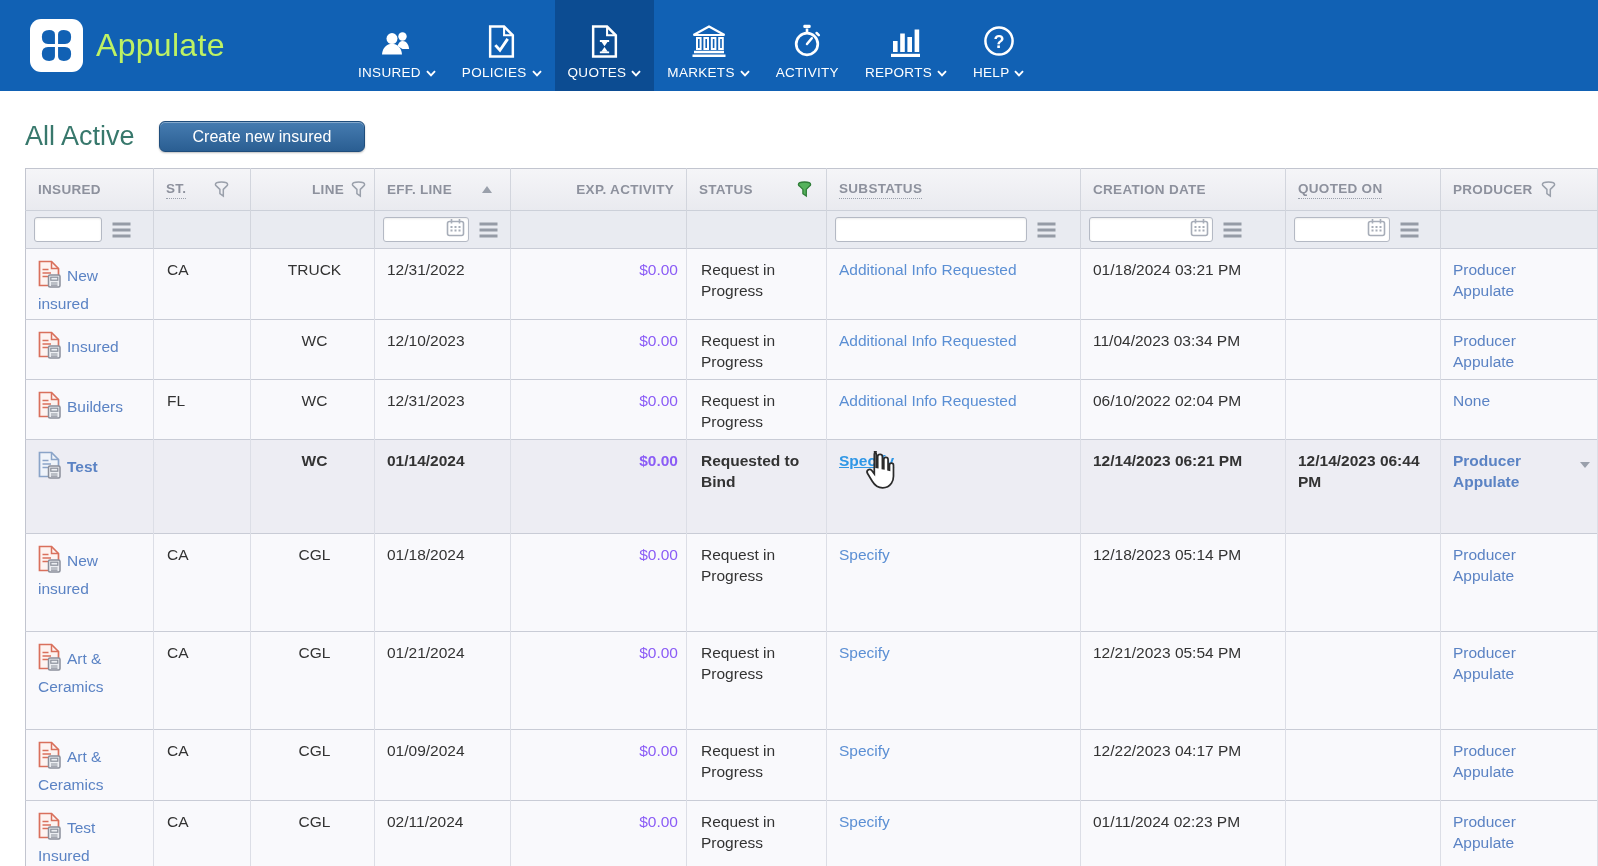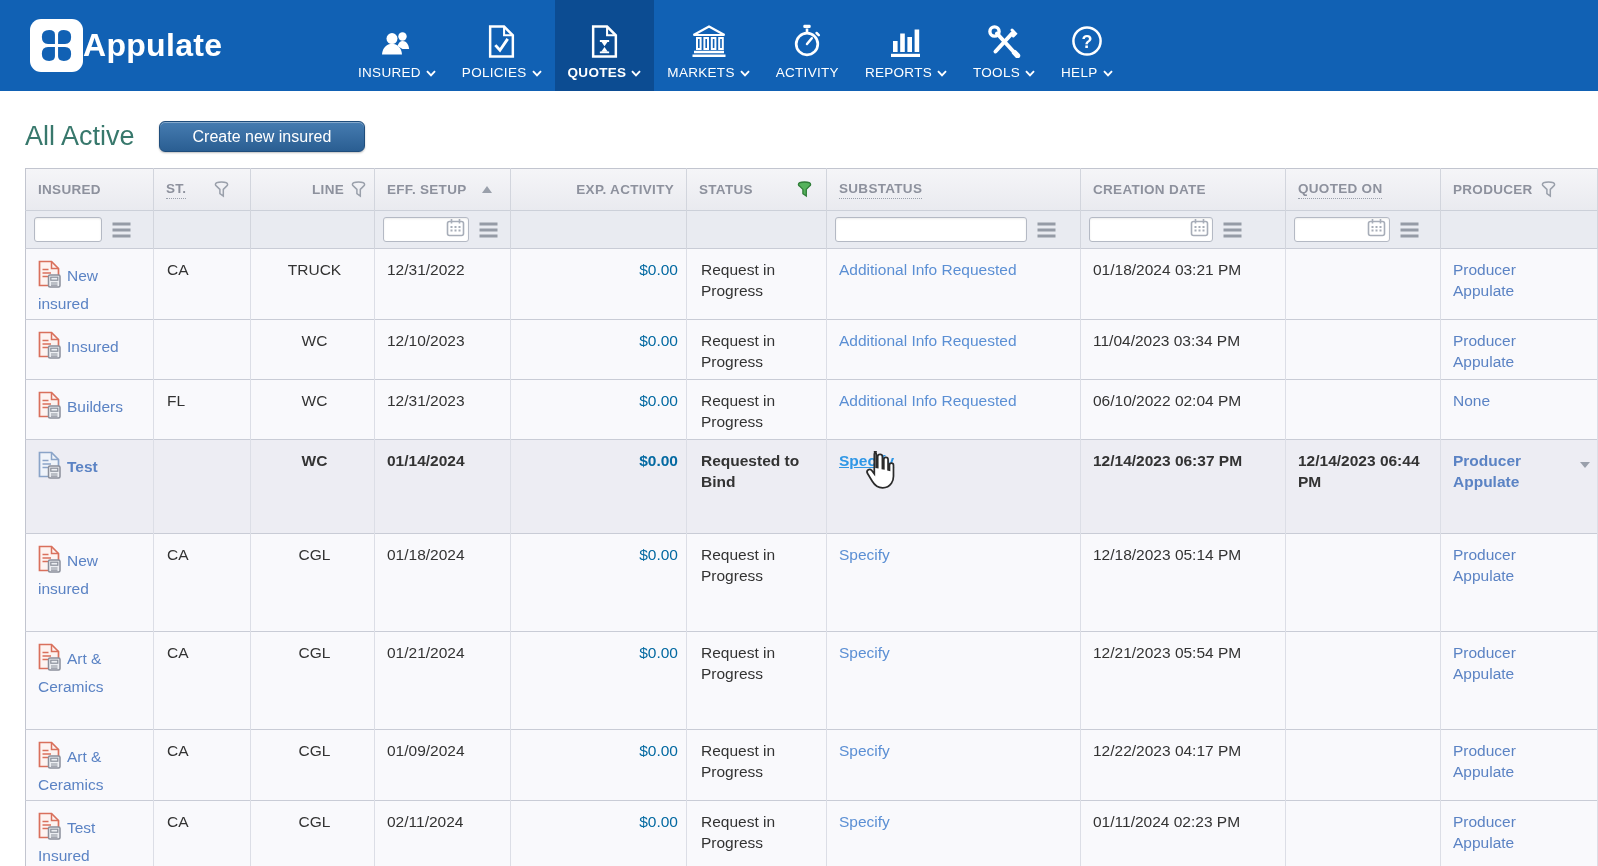"Appulate" .brand-name { color: #ffffff -> #bef264; font-weight: 700 -> 400; margin-left: none -> 13px }
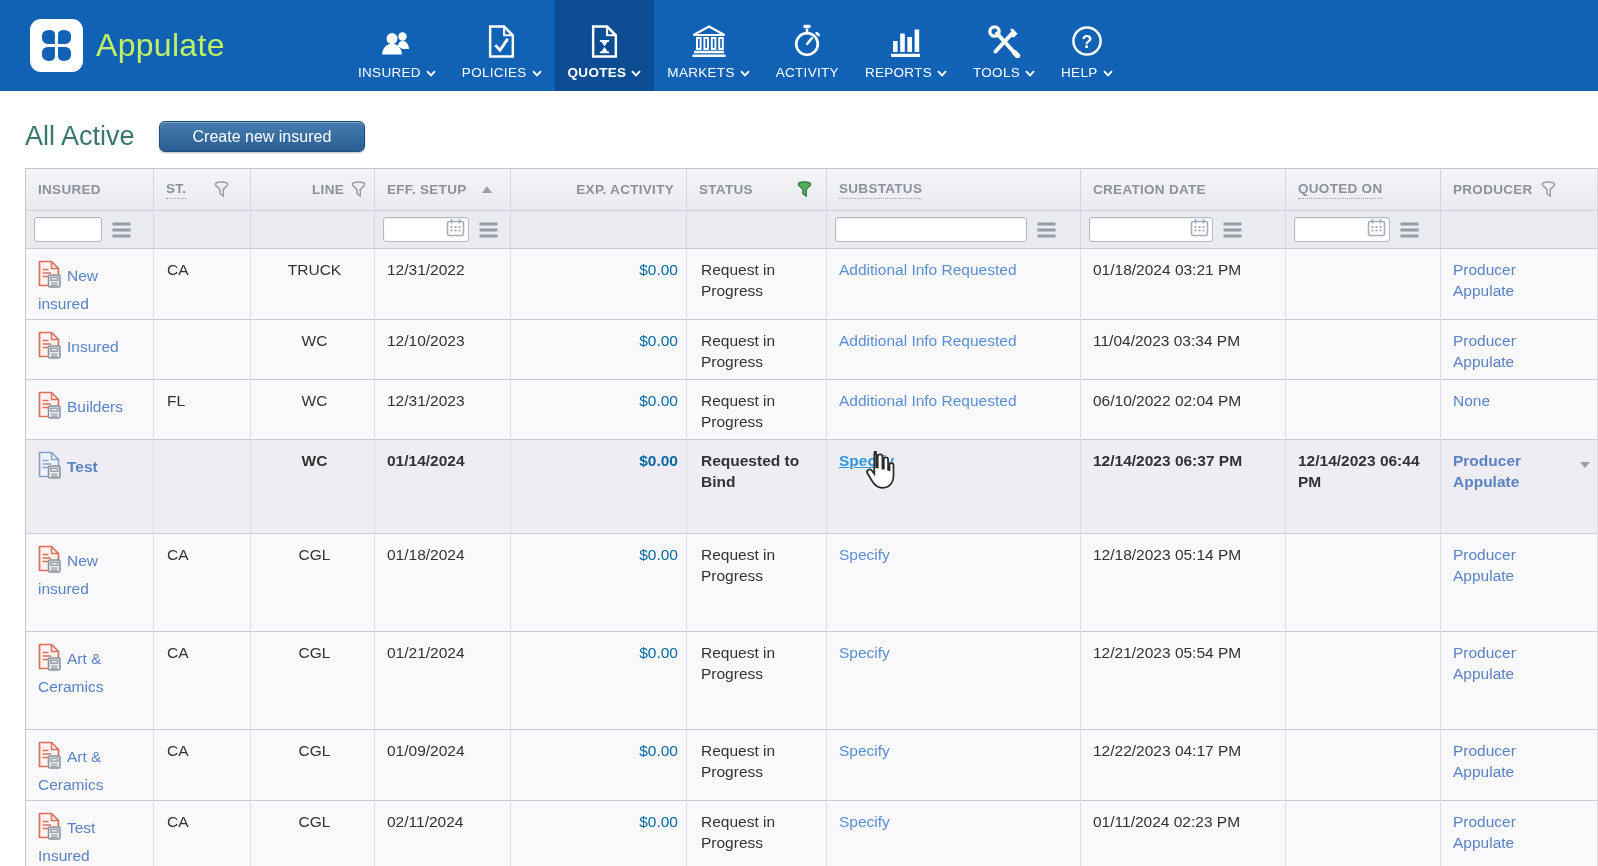"QUOTES" .nav-item.selected { font-weight: bold -> none }
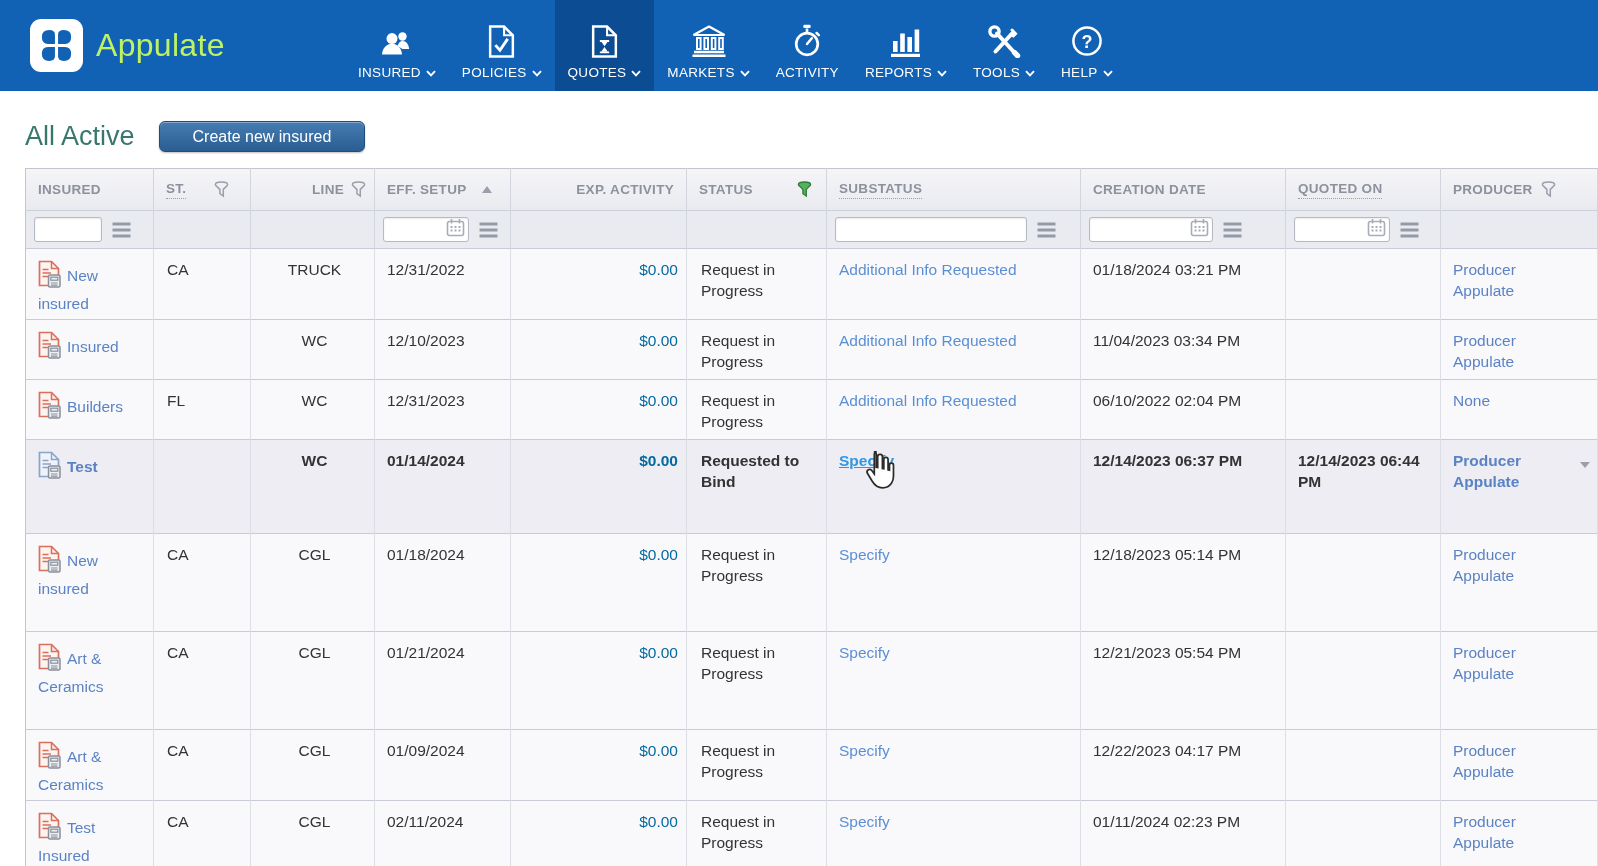"TOOLS" div.nav-item { html: <div> <span> <svg> <g> <path></path> <path></path> <path></path> <path></path> </g> <circle></circle> </svg> </span> <span> <span>TOOLS</span> <span><svg> <path></path> </svg></span> </span> </div> -> none }
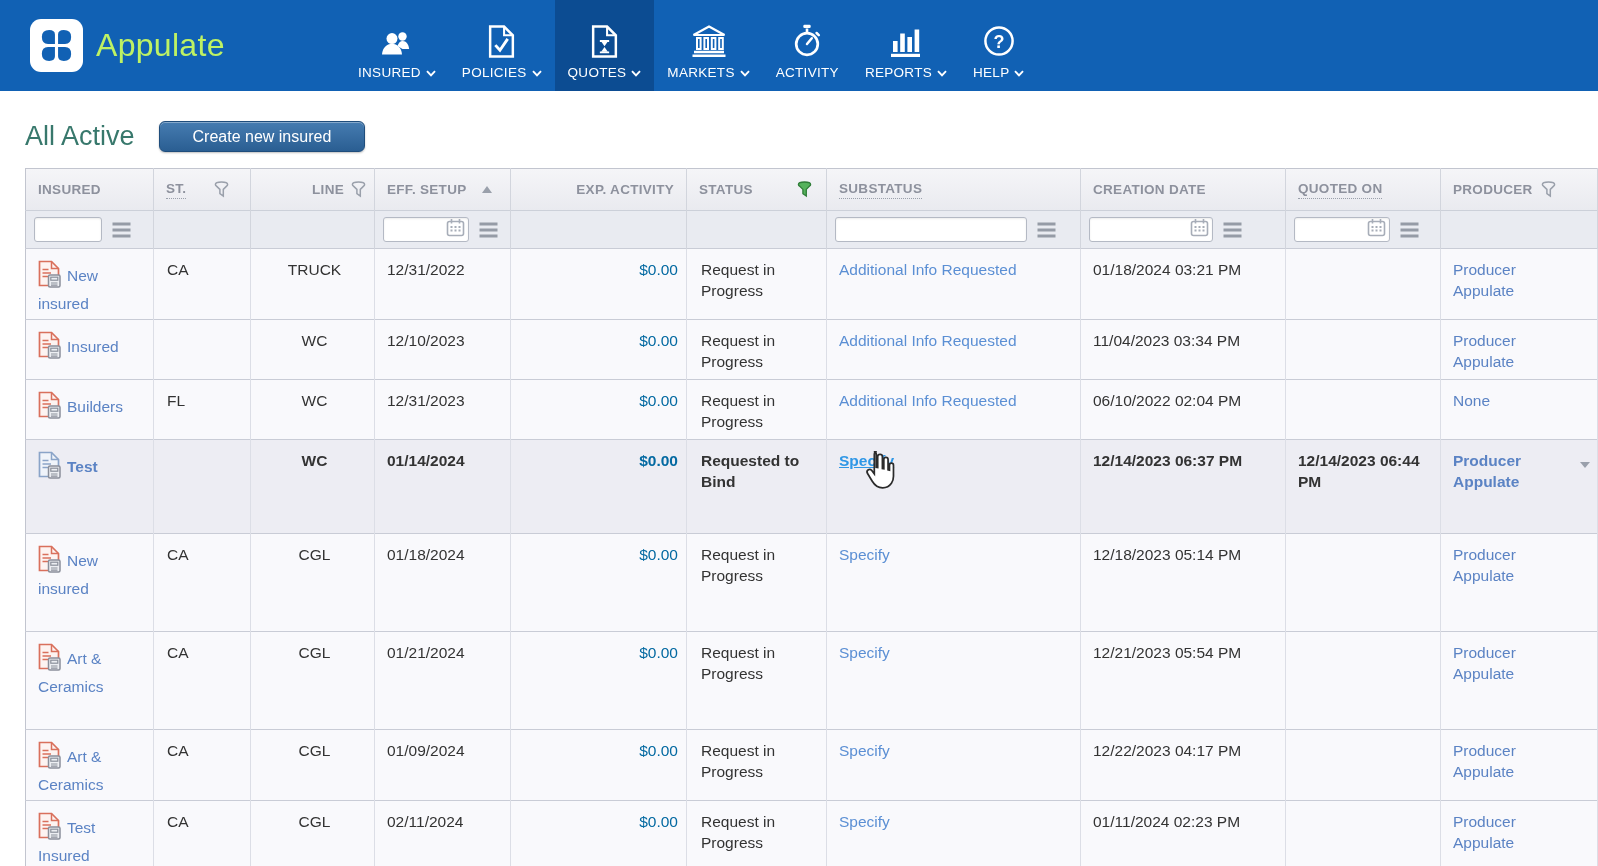"EFF. SETUP" span.col-label { text: SETUP -> LINE }
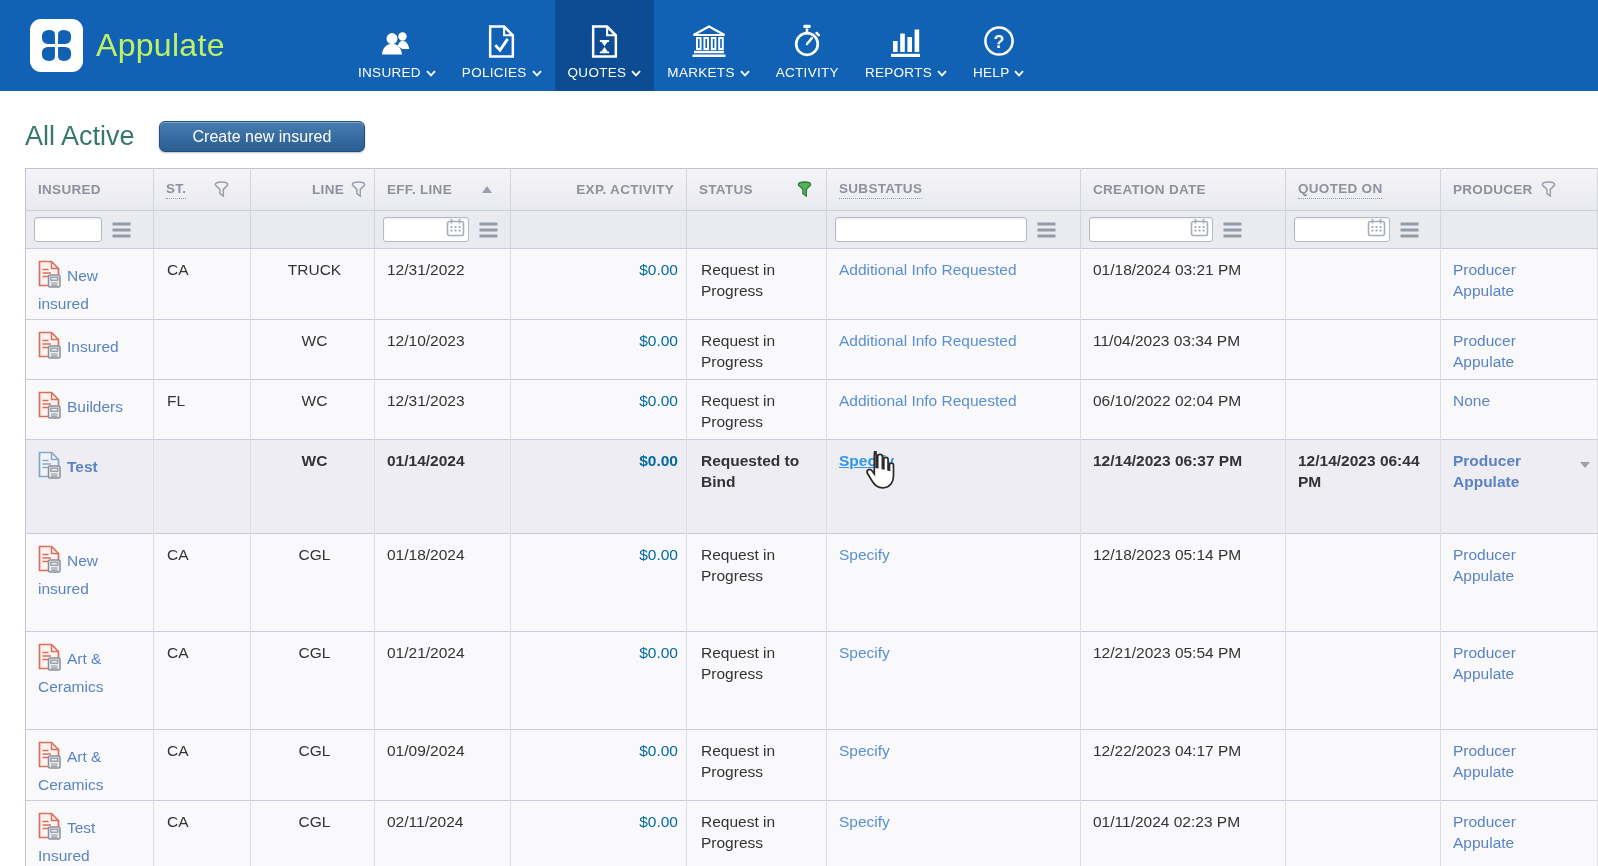"$0.00" .money { color: #0369a1 -> #8b5cf6 }
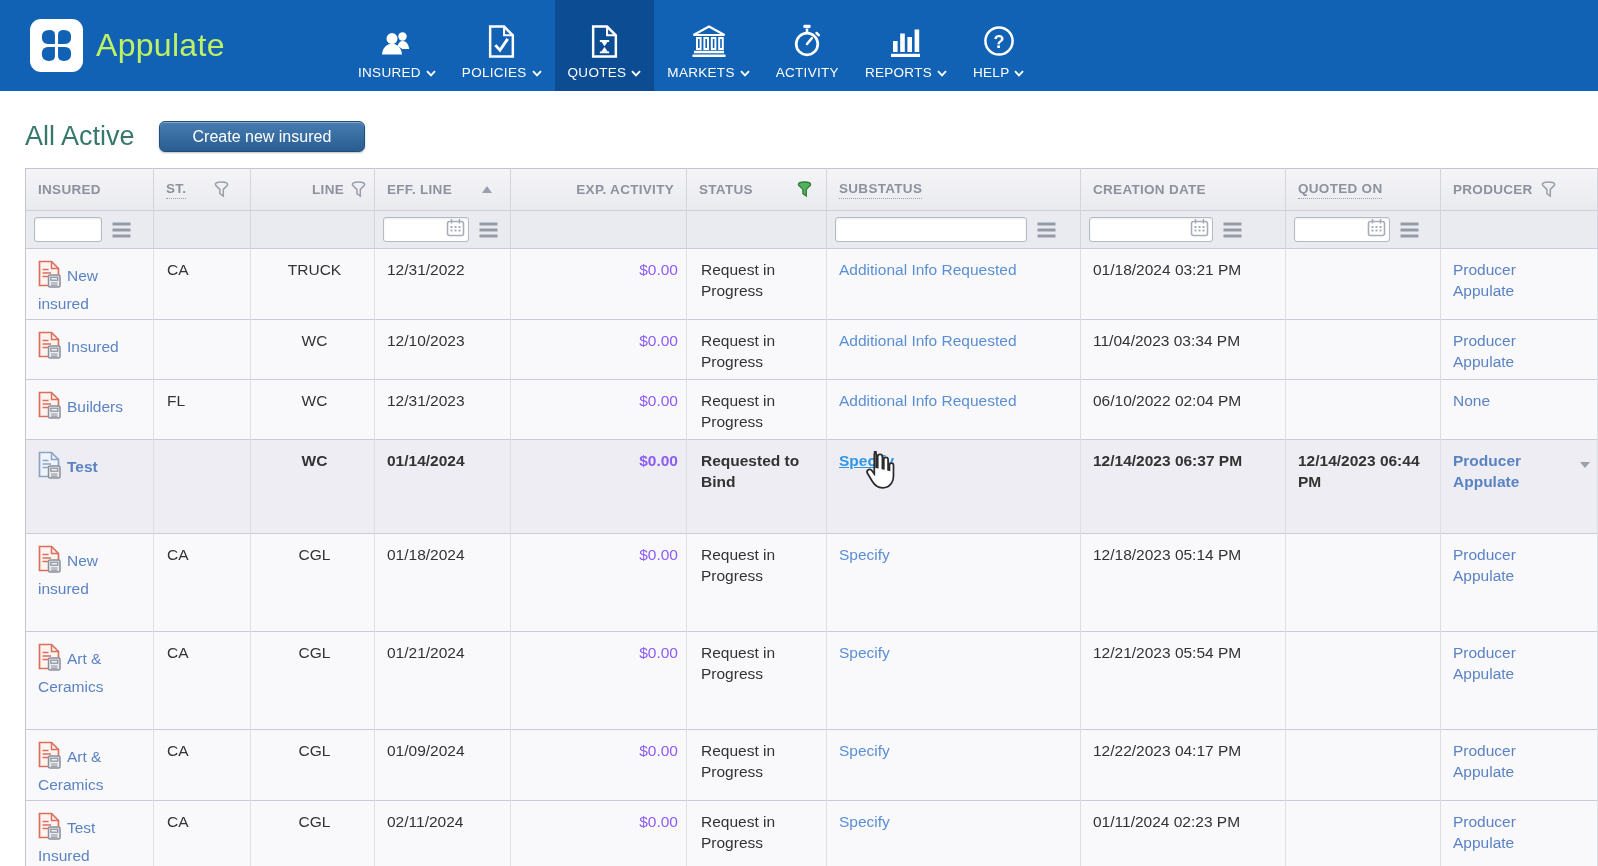"12/14/2023 06:37 PM" td.c-creation { text: 06:37 -> 06:21 }
